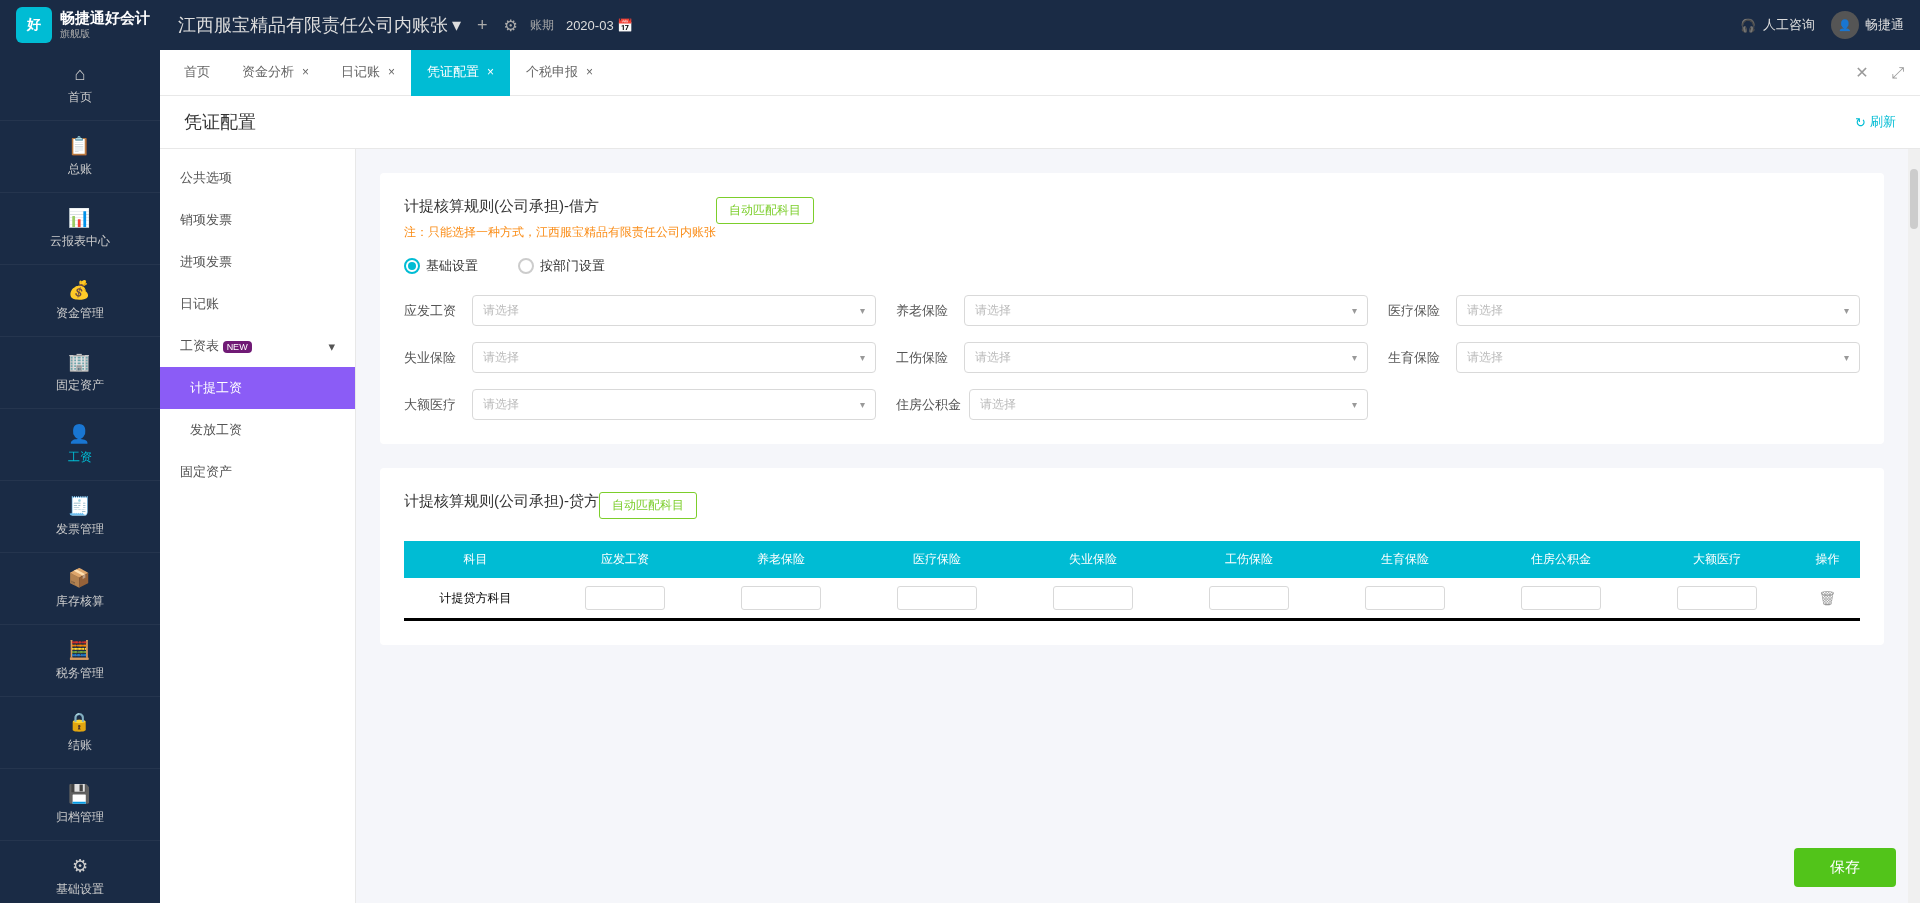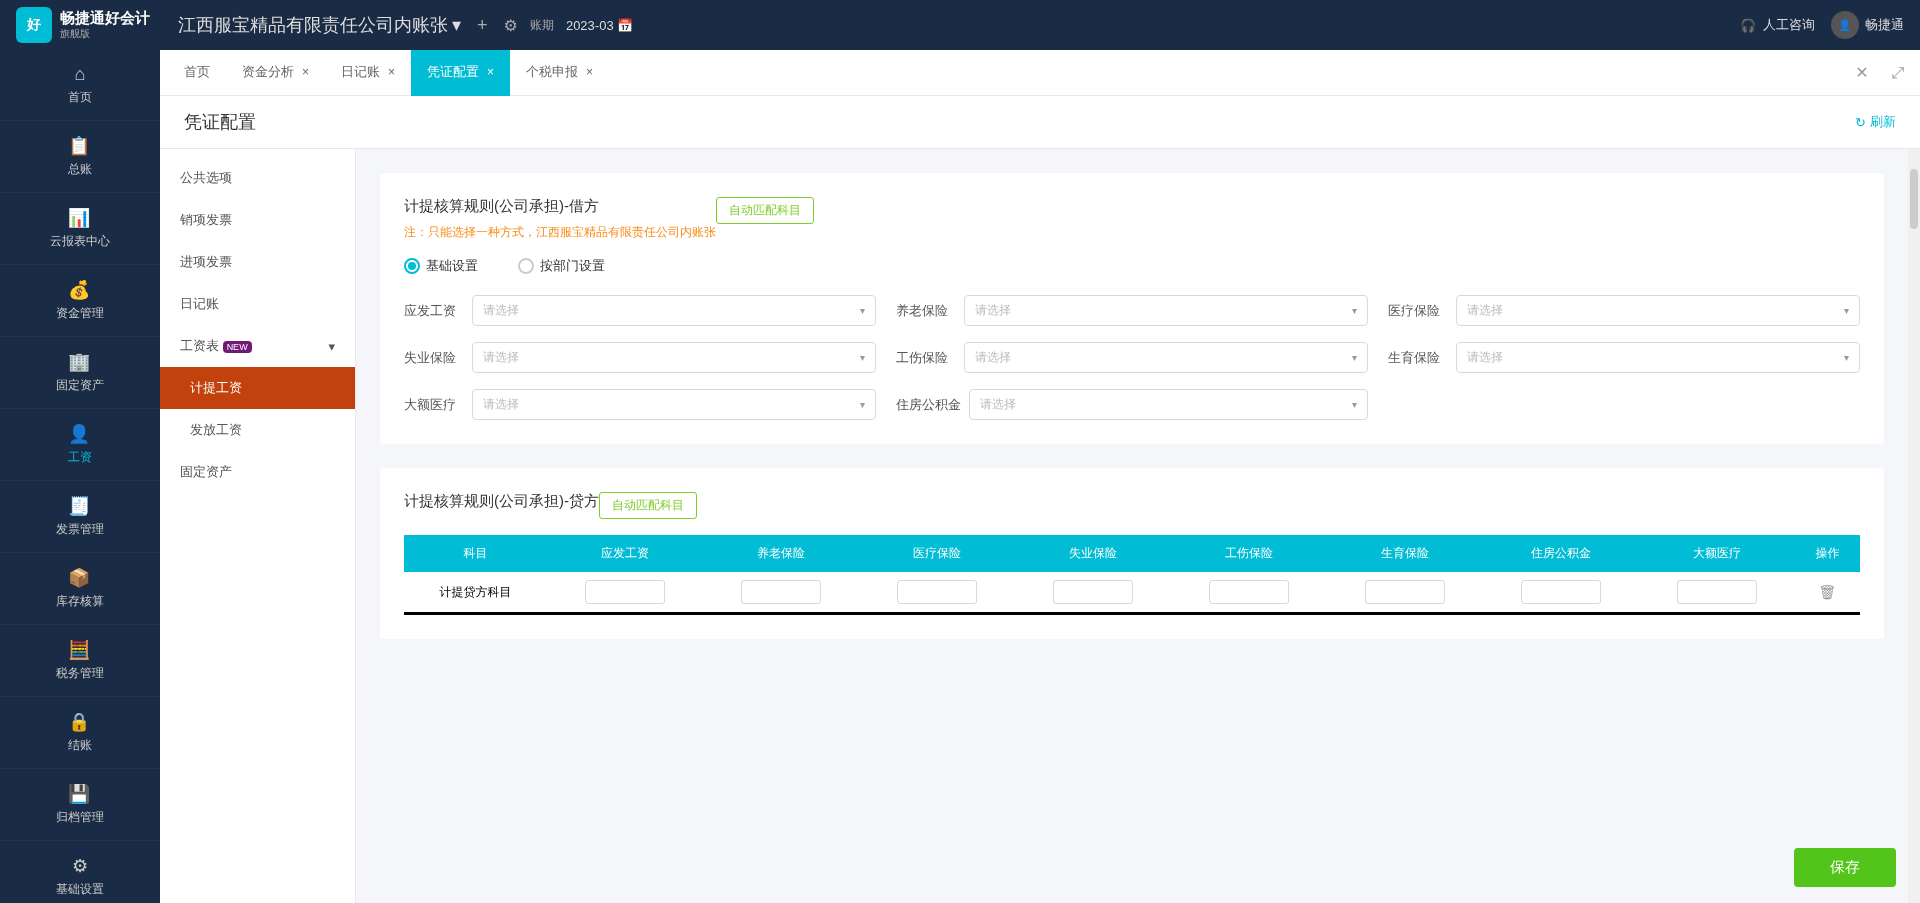"2023-03" span { text: 2023-03 -> 2020-03 }
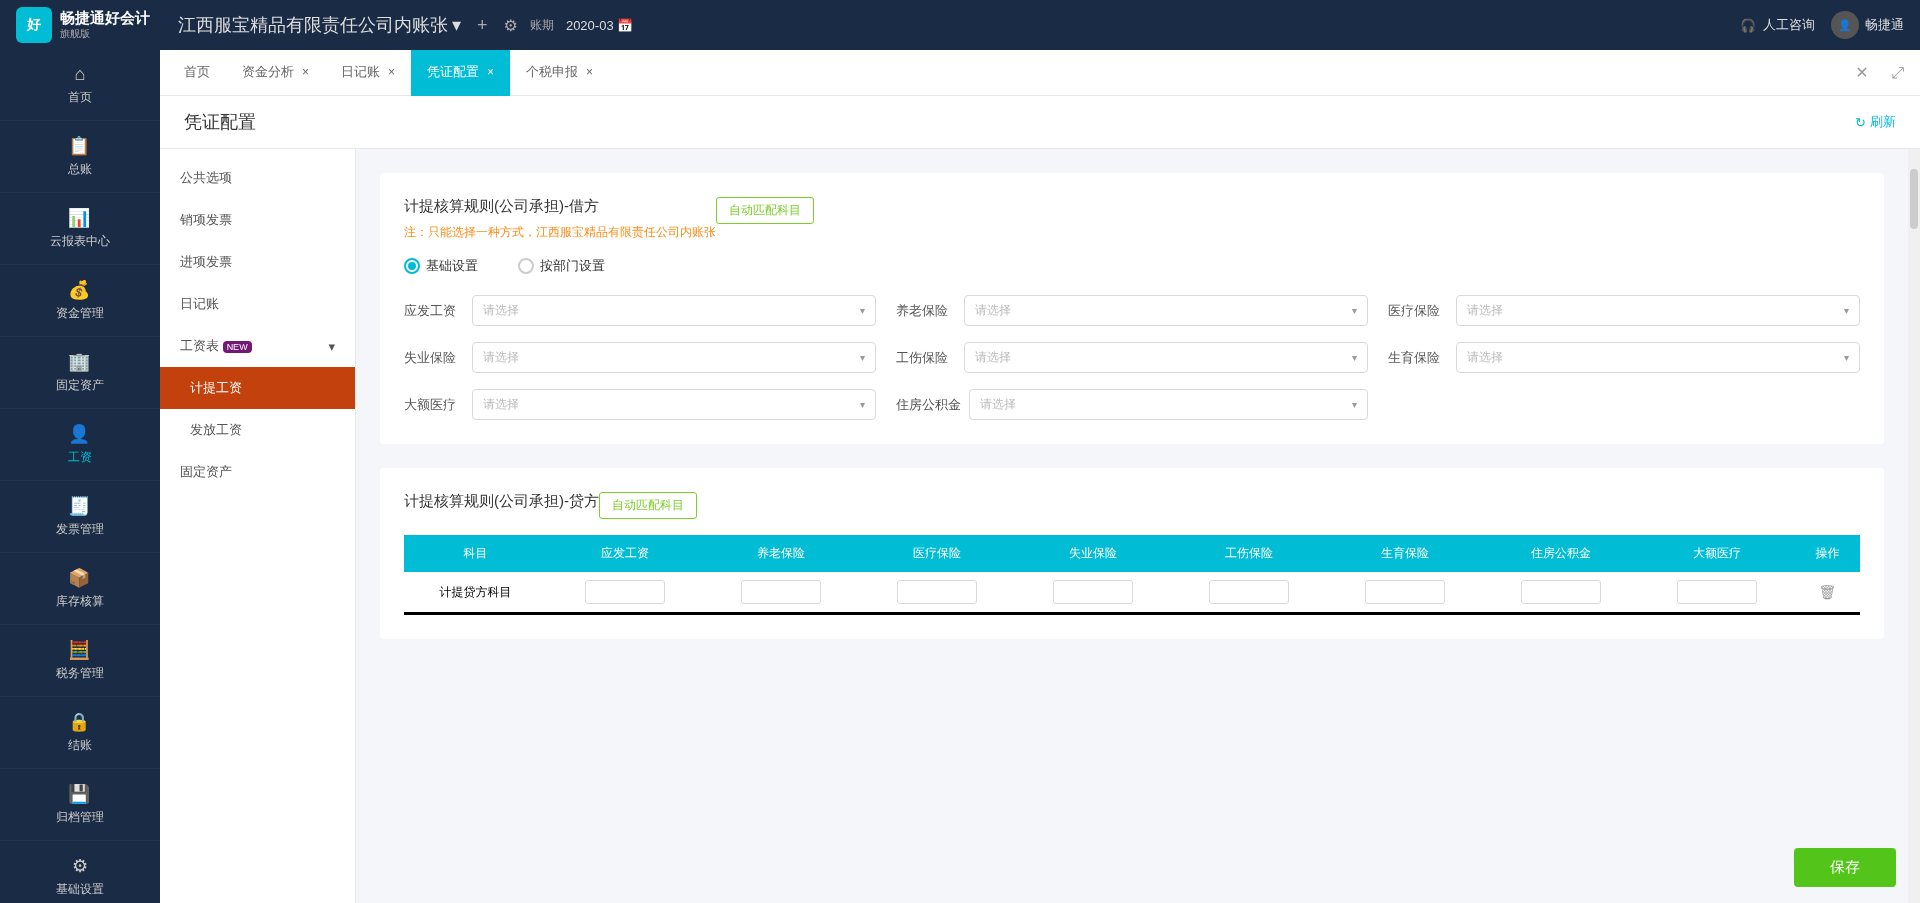"计提工资" .left-nav-item.active { background: #c2410c -> #8b5cf6 }
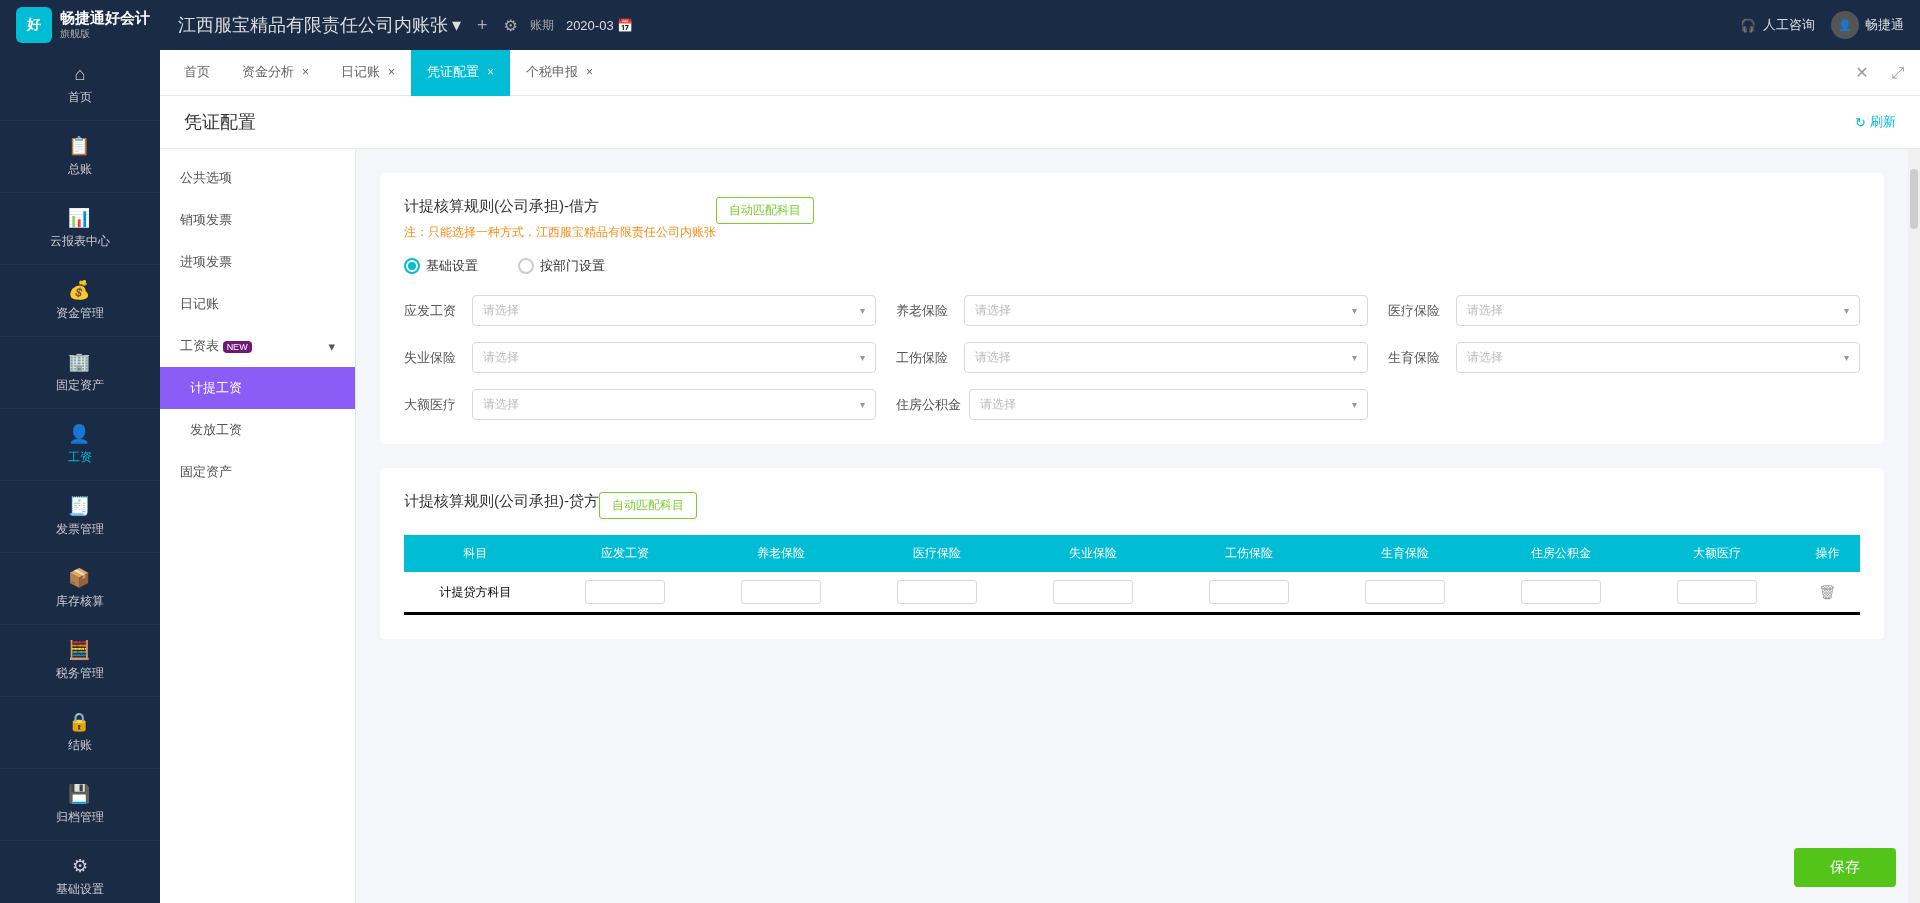"科目" .data-table { margin-top: 16px -> 22px }
